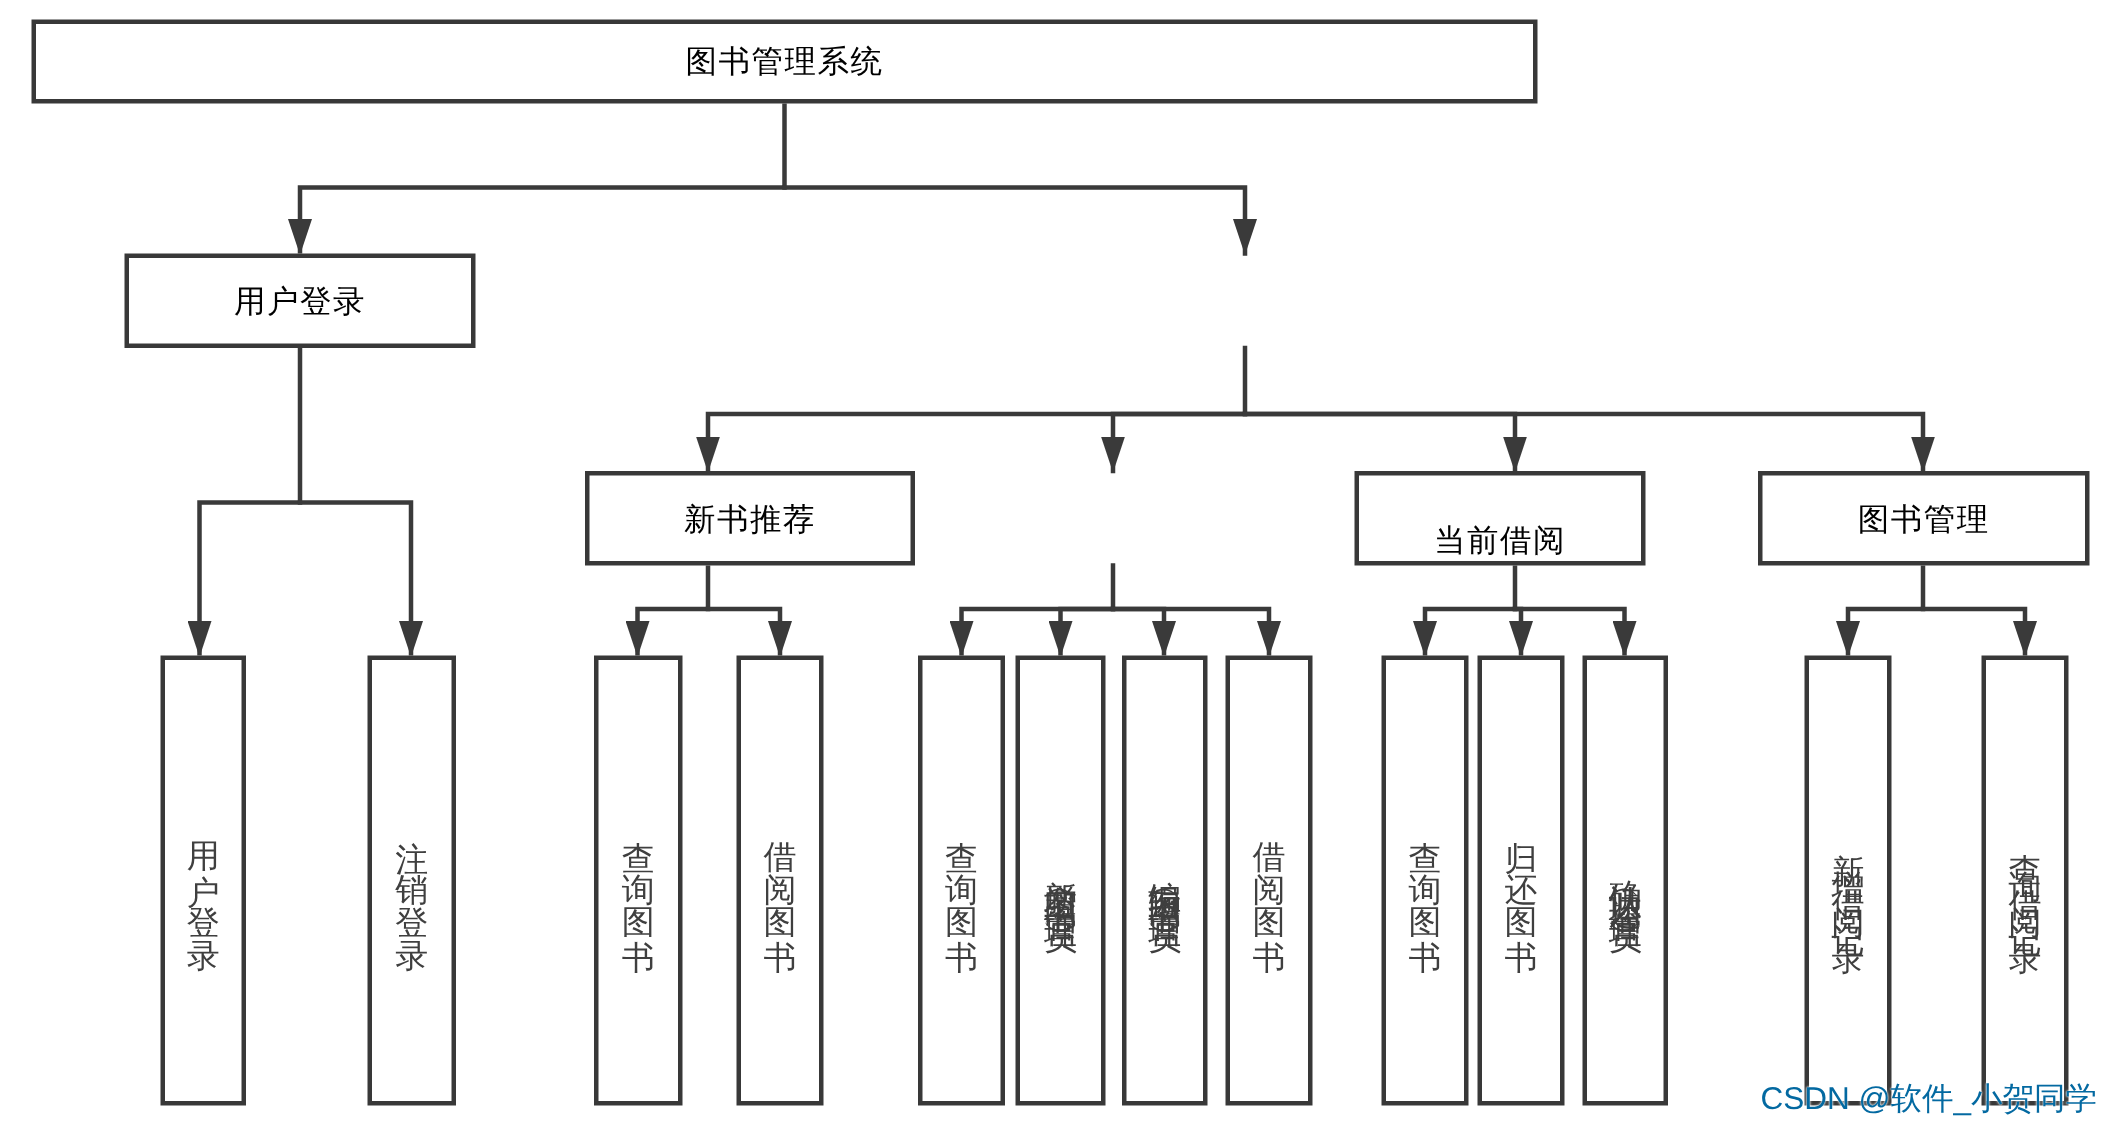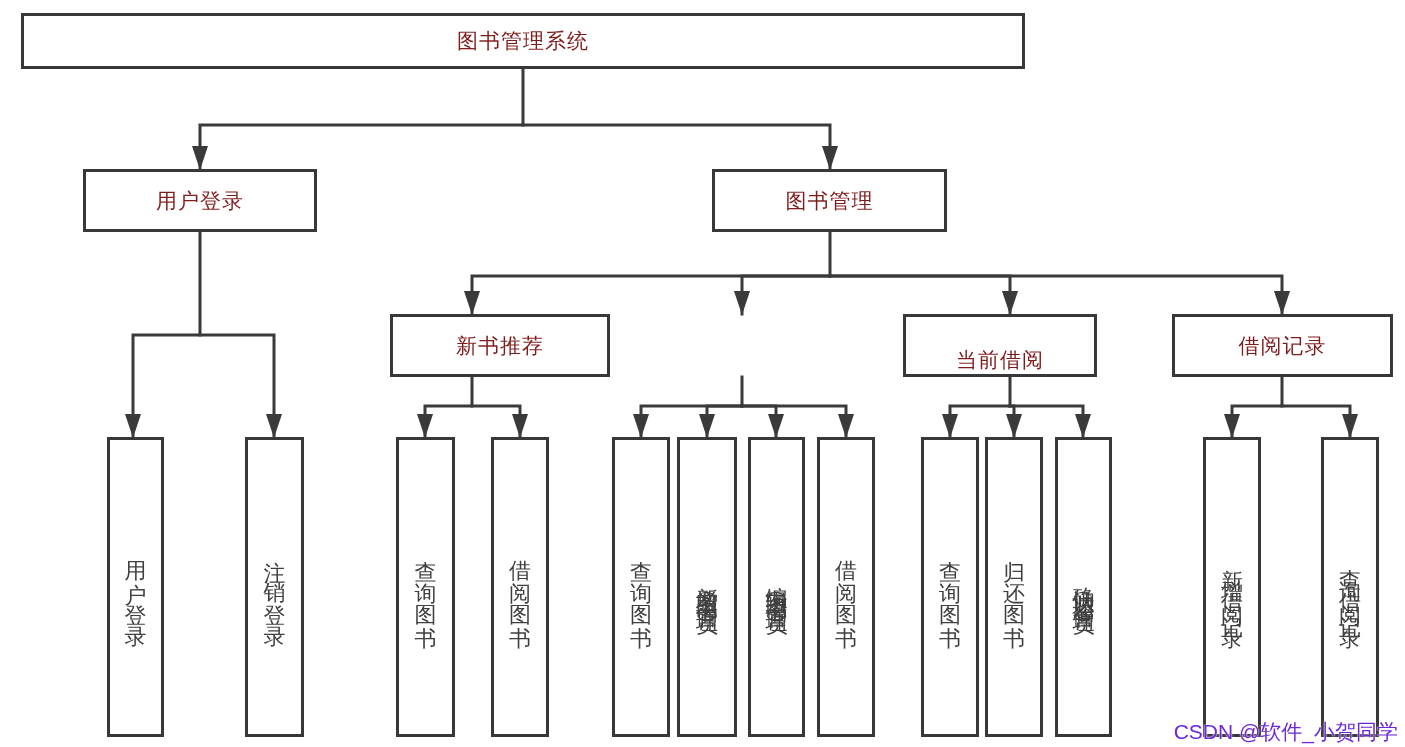"图书管理系统" .hbox span { color: #7f1d1d -> #000000 }
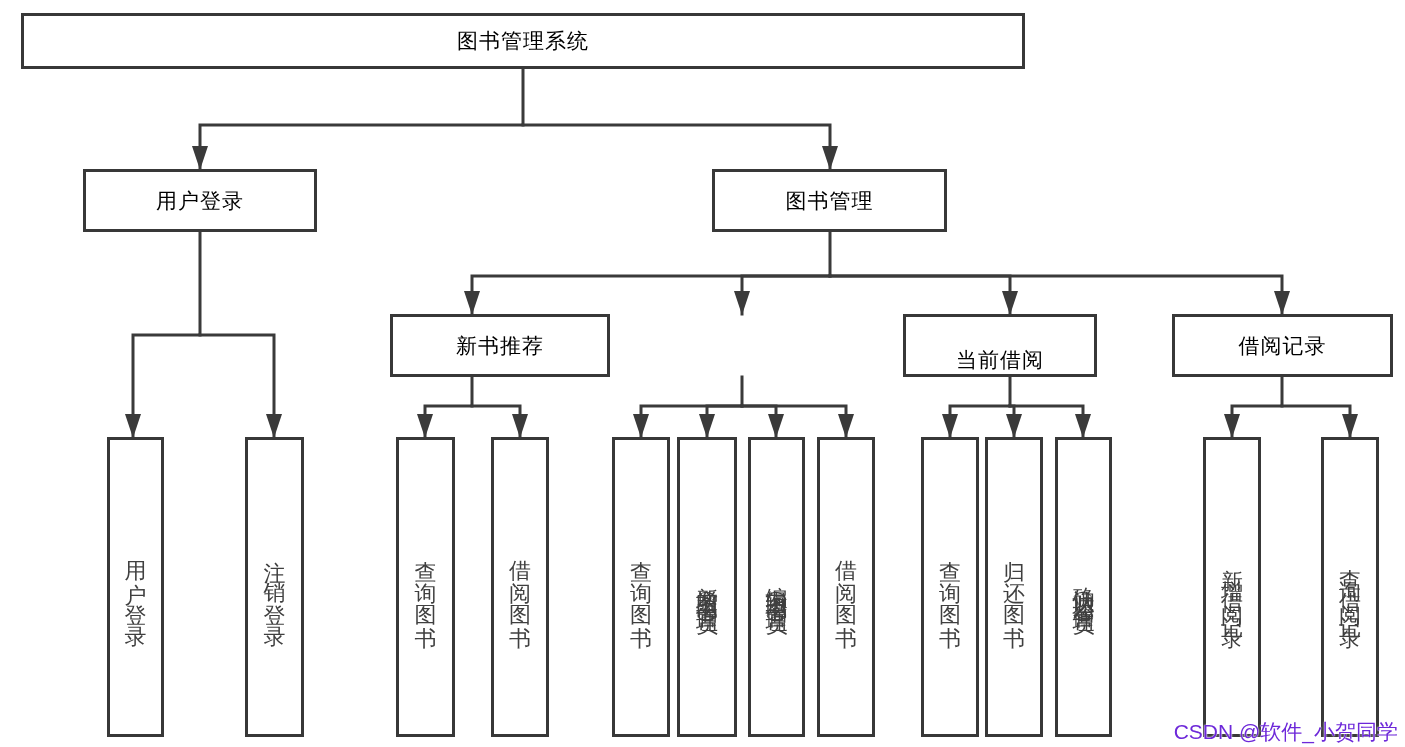"图书管理" div.box { html: <div> <span>图书管理</span> </div> -> none }
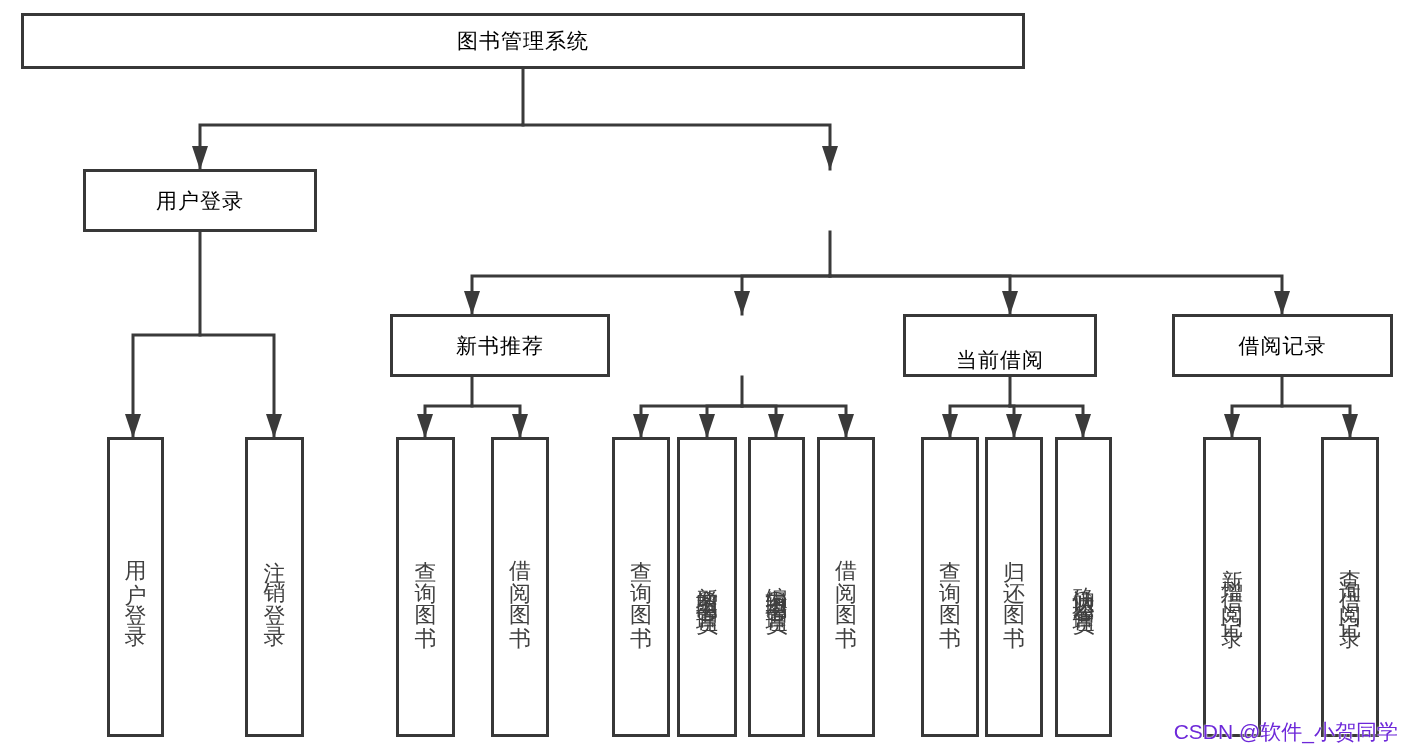"借阅记录" span { text: 借阅记录 -> 图书管理 }
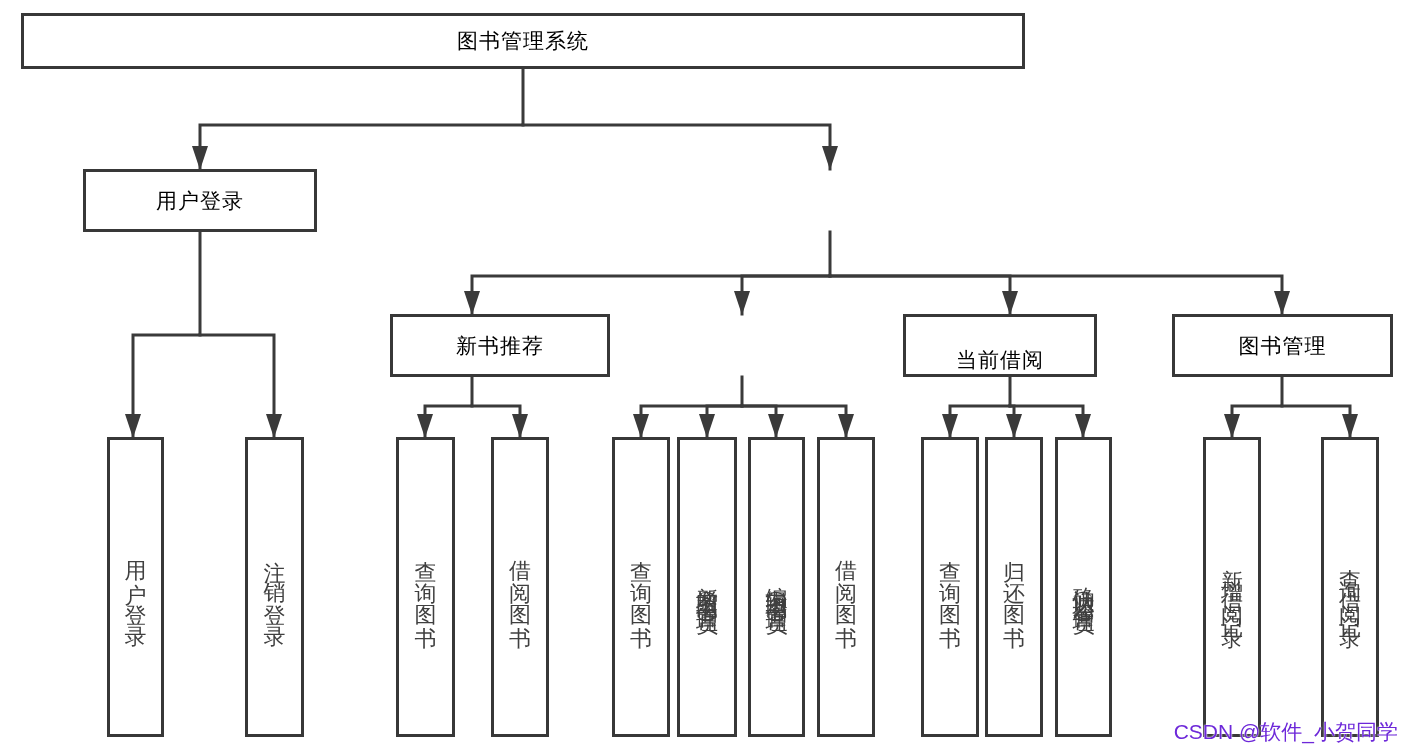"CSDN @软件_小贺同学" #watermark { color: #6d28d9 -> #0369a1 }
